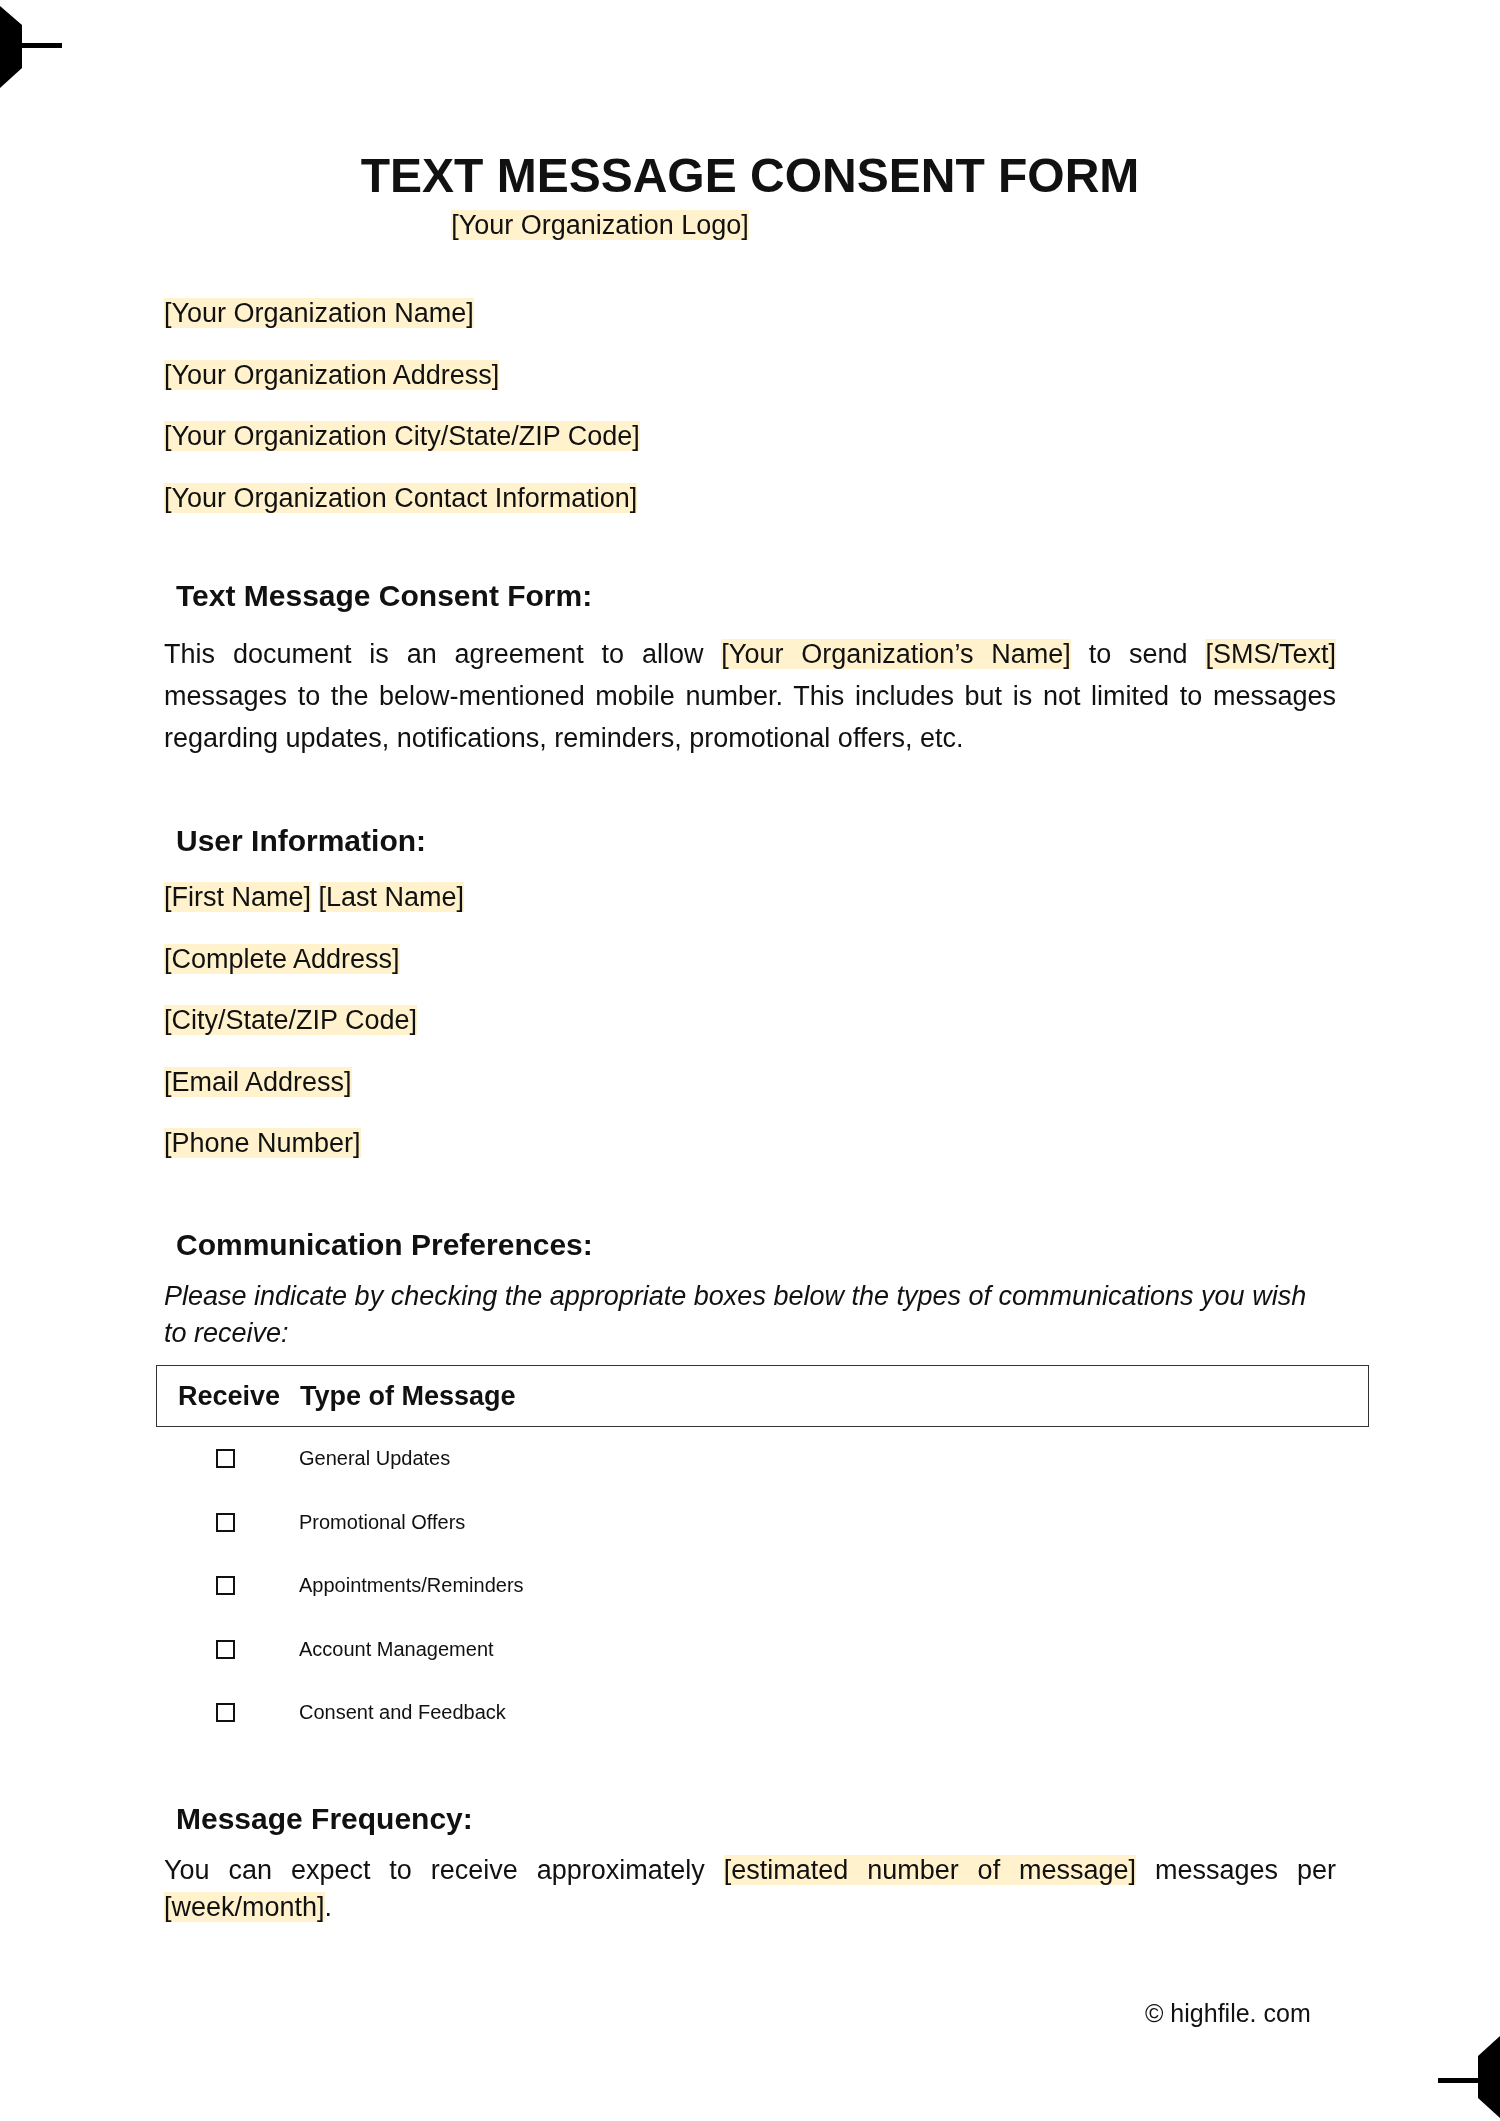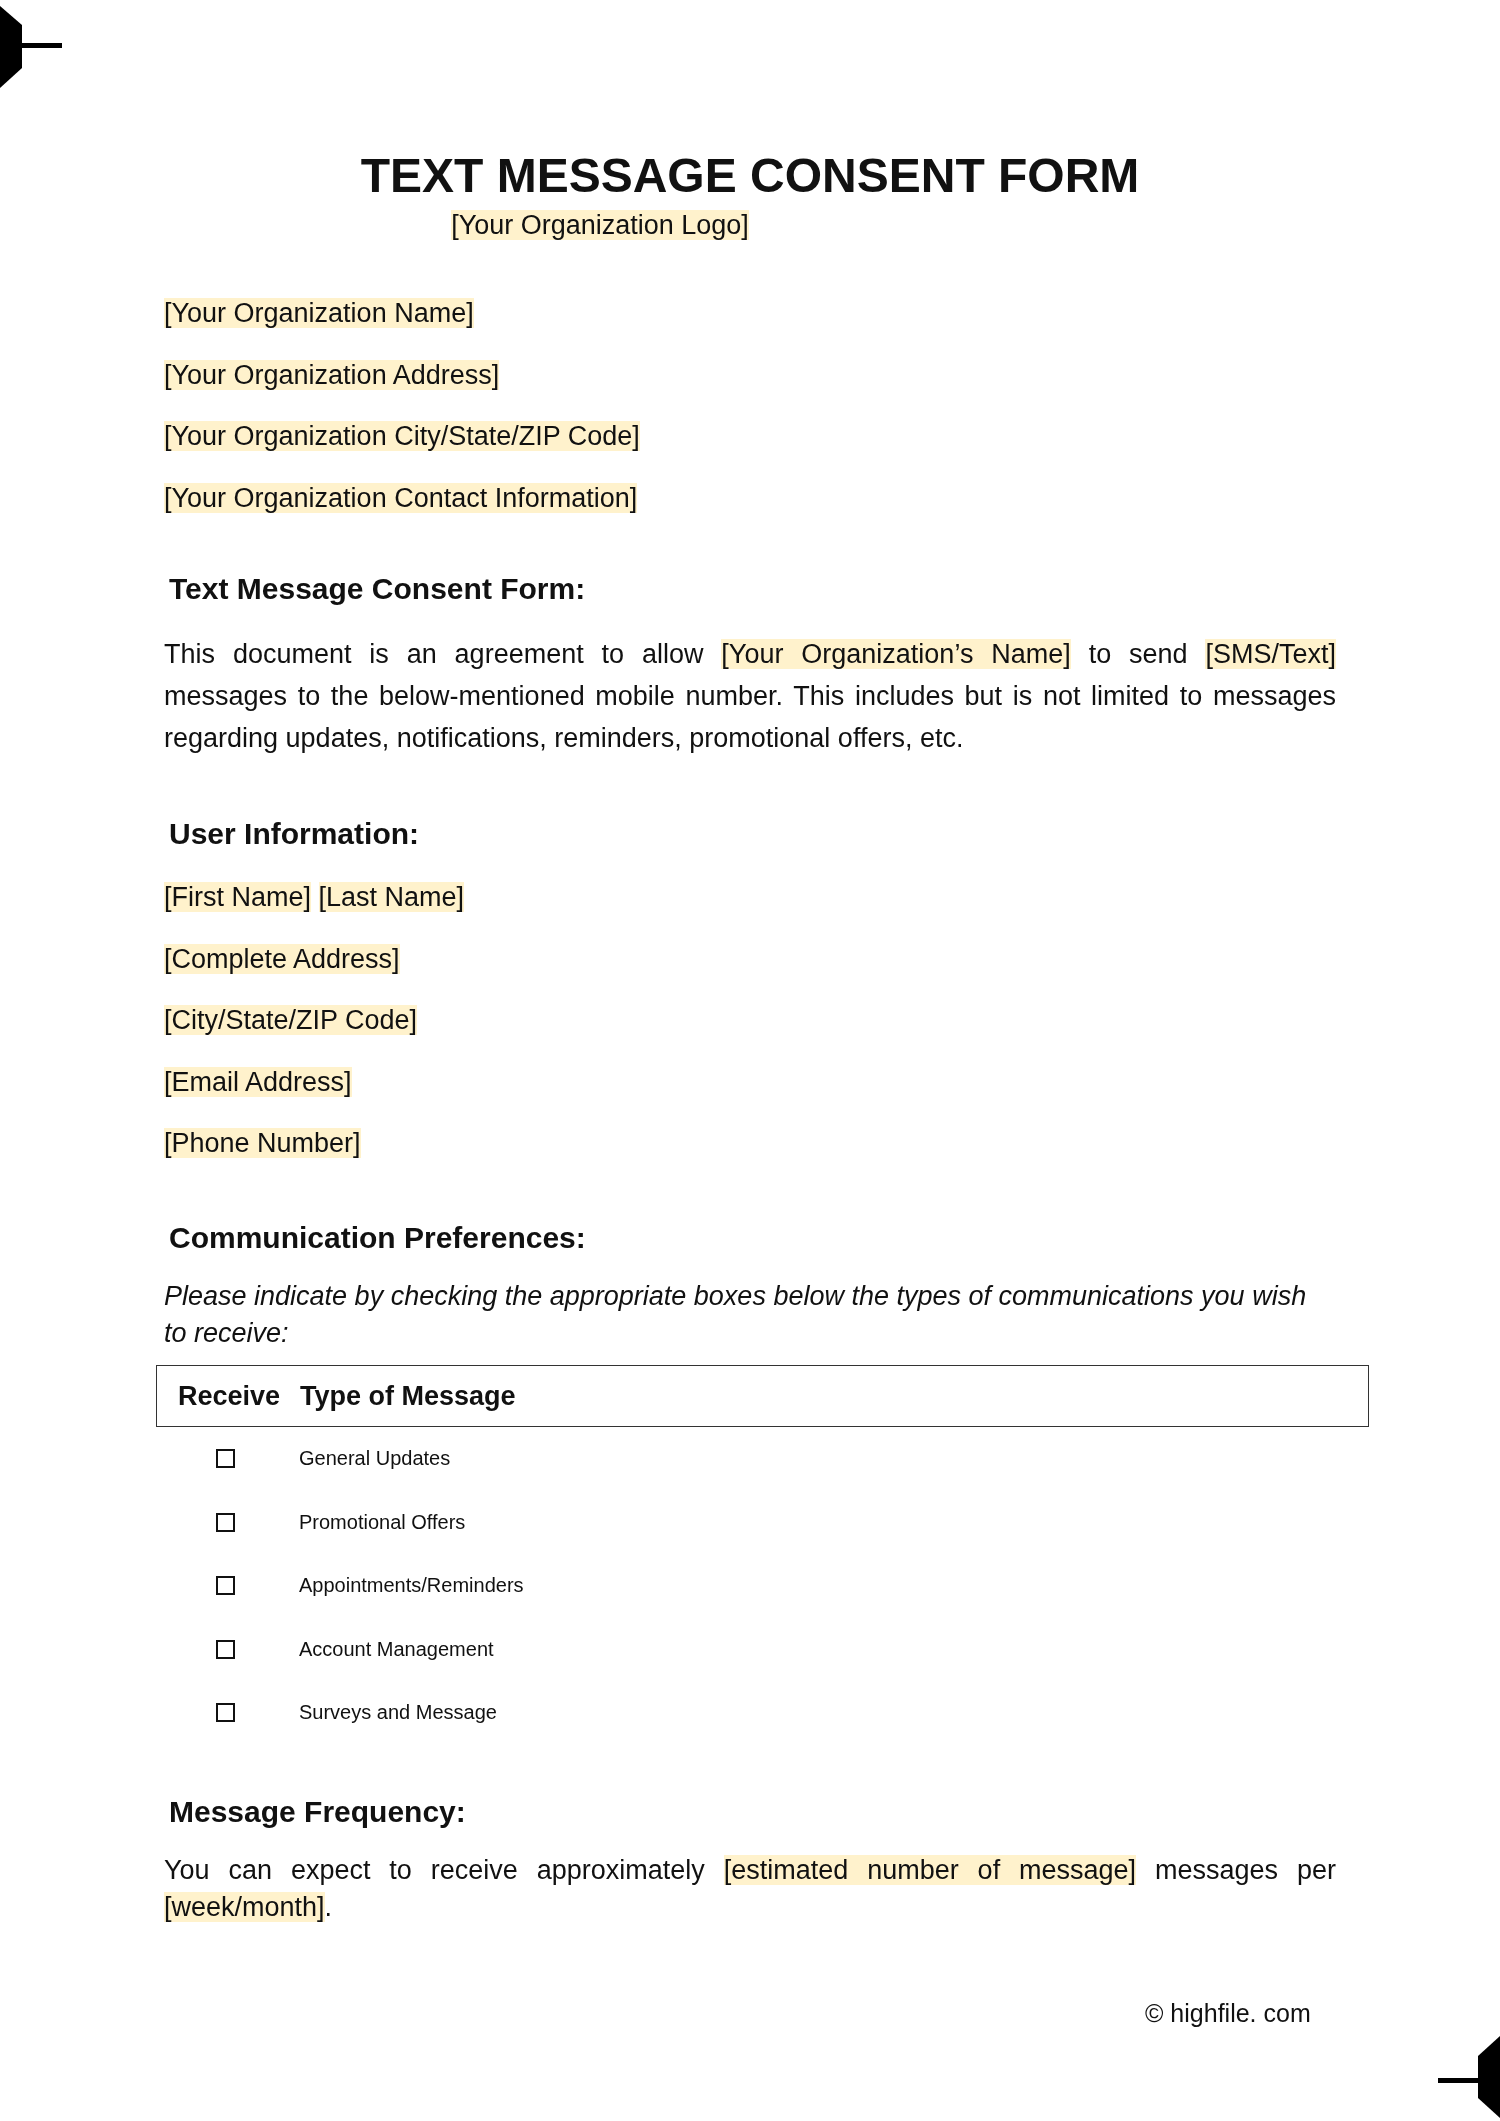"Text Message Consent Form:" .h2 { margin: 5px -> 12px }
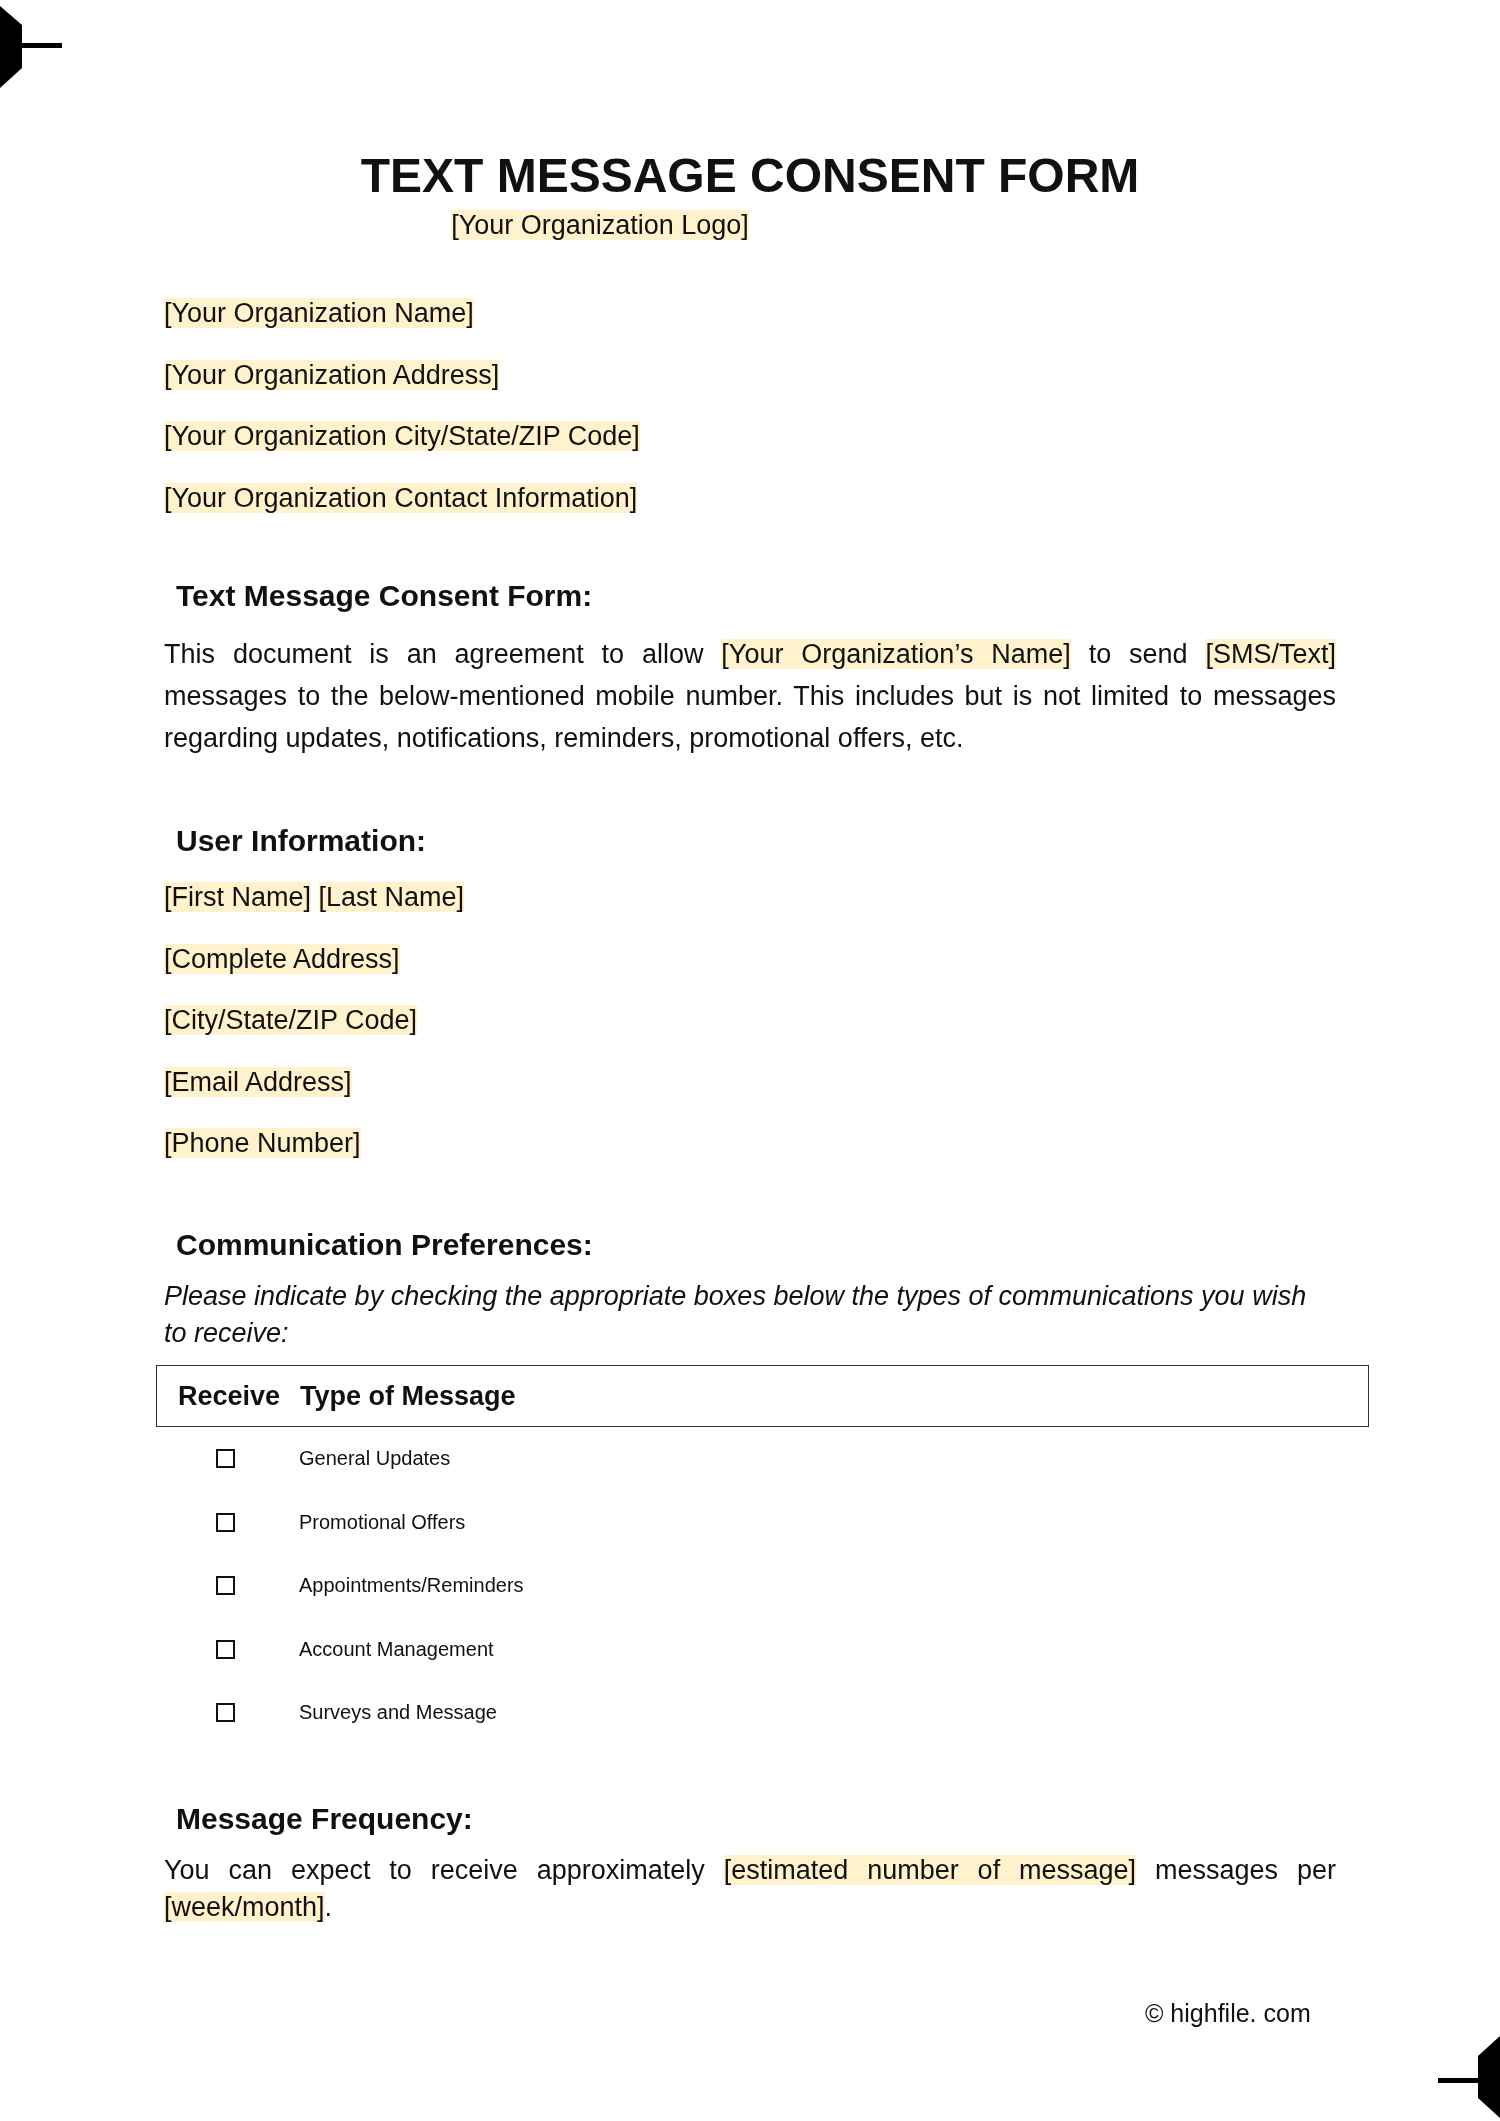"Surveys and Message" div.col-type { text: Surveys and Message -> Consent and Feedback }
